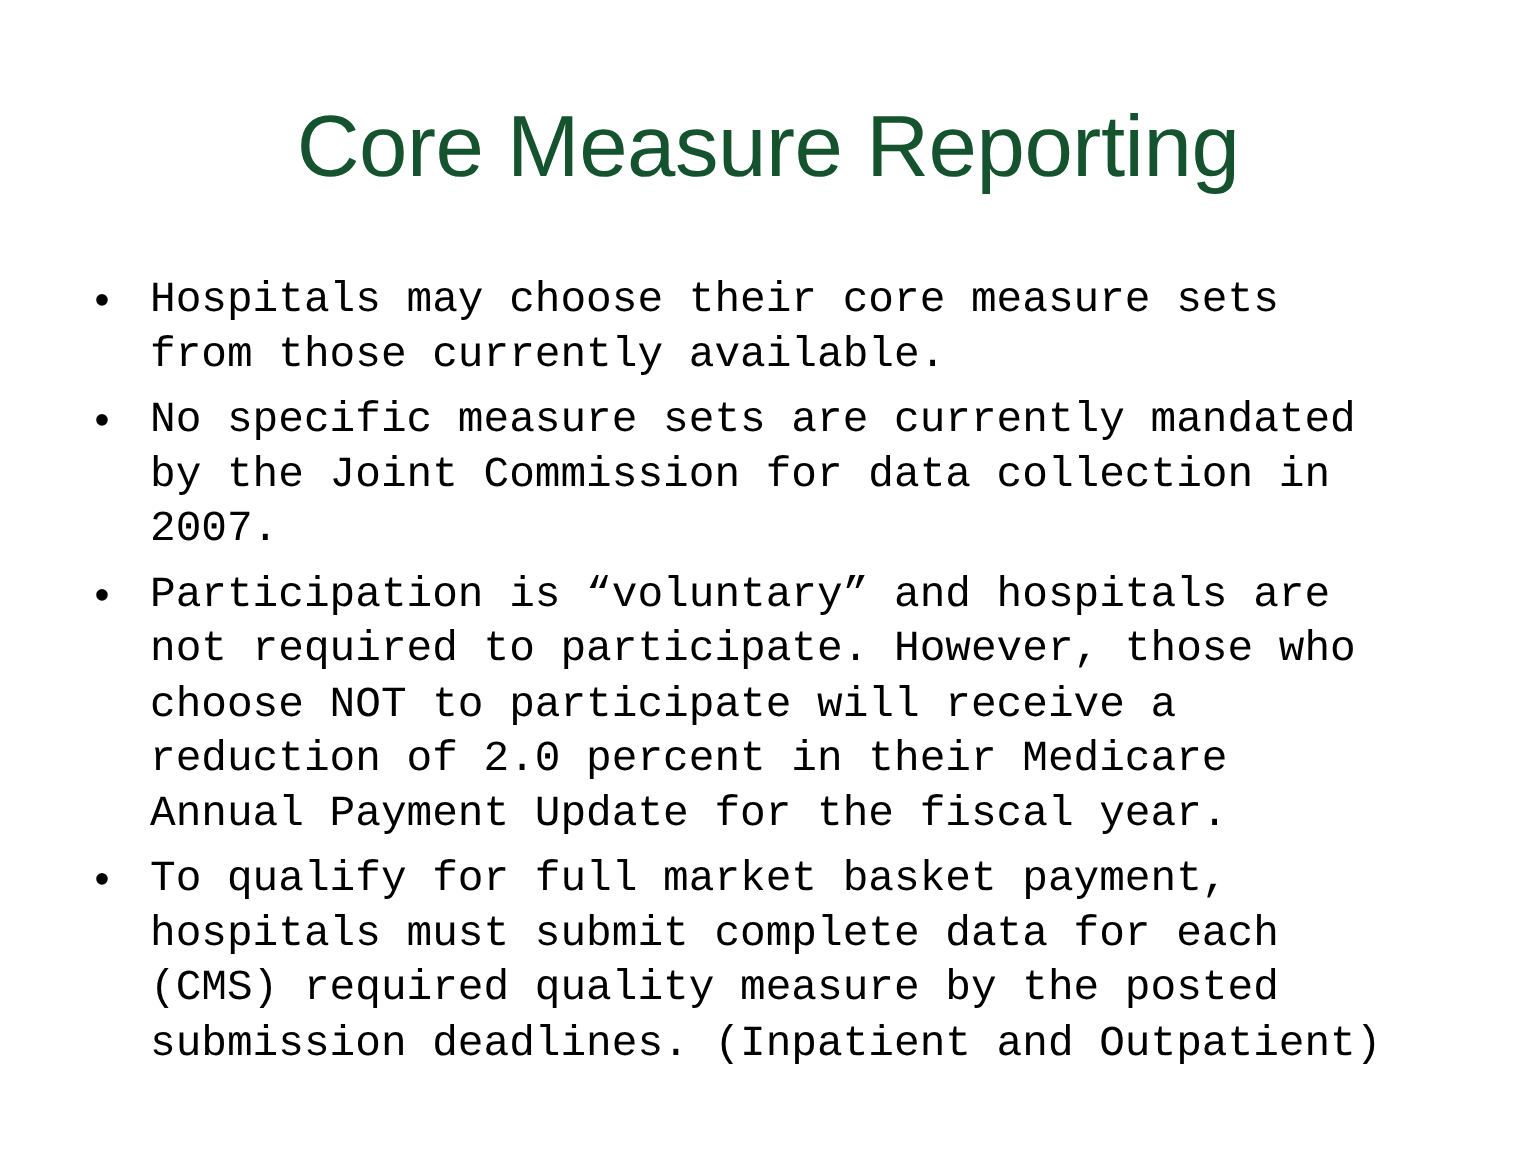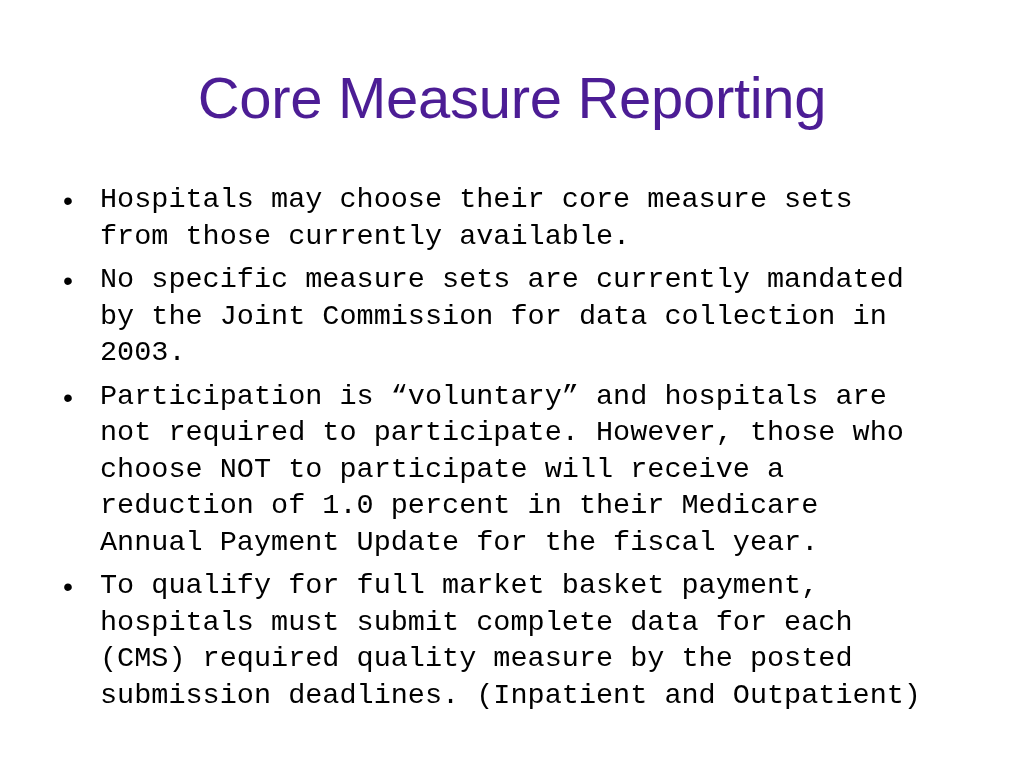"Core Measure Reporting" .slide-title { color: #4c1d95 -> #14532d }
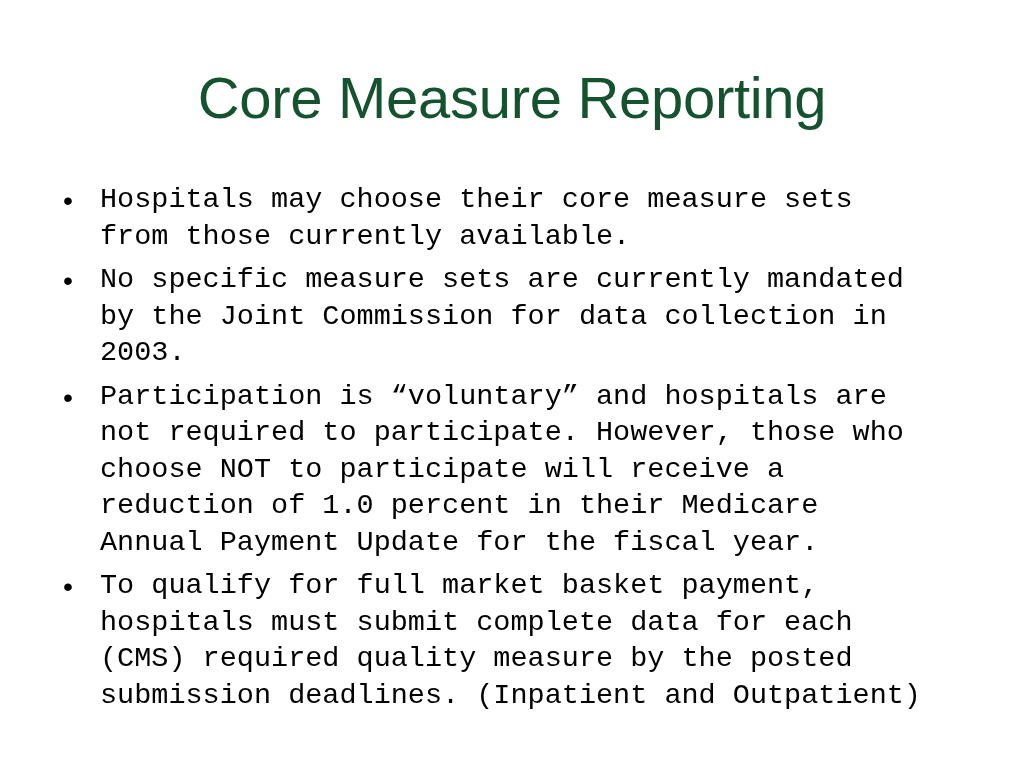"No specific measure sets are" span.bullet-text { text: 2003 -> 2007 }
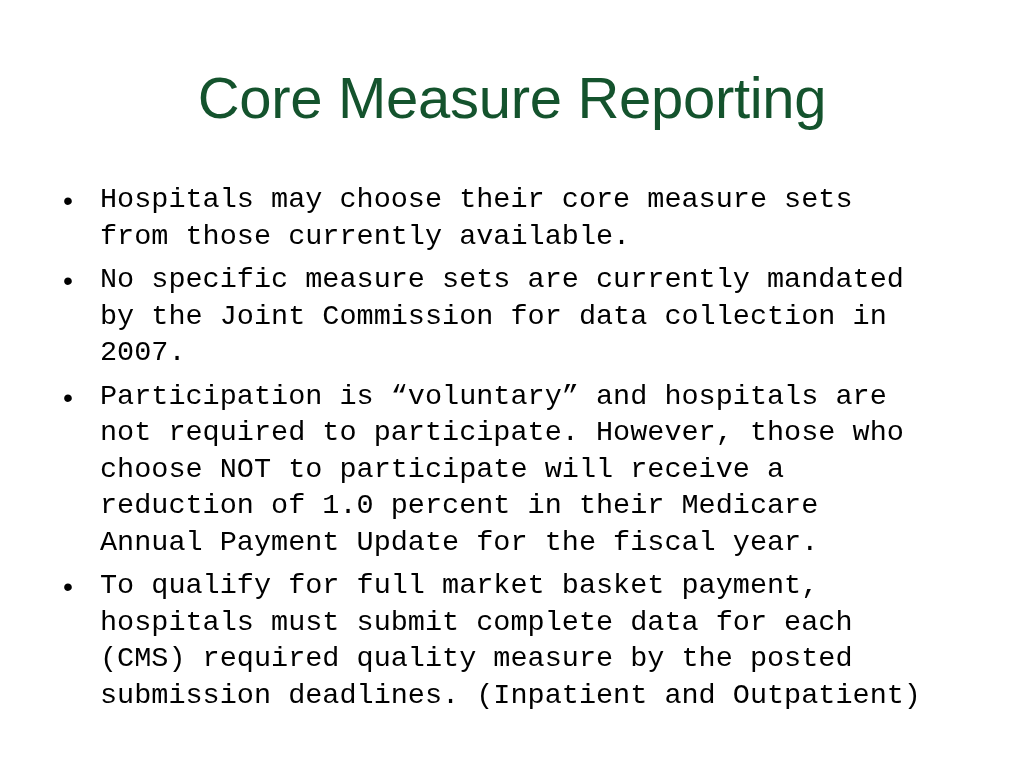"Participation is “voluntary” and" span.bullet-text { text: 1.0 -> 2.0 }
